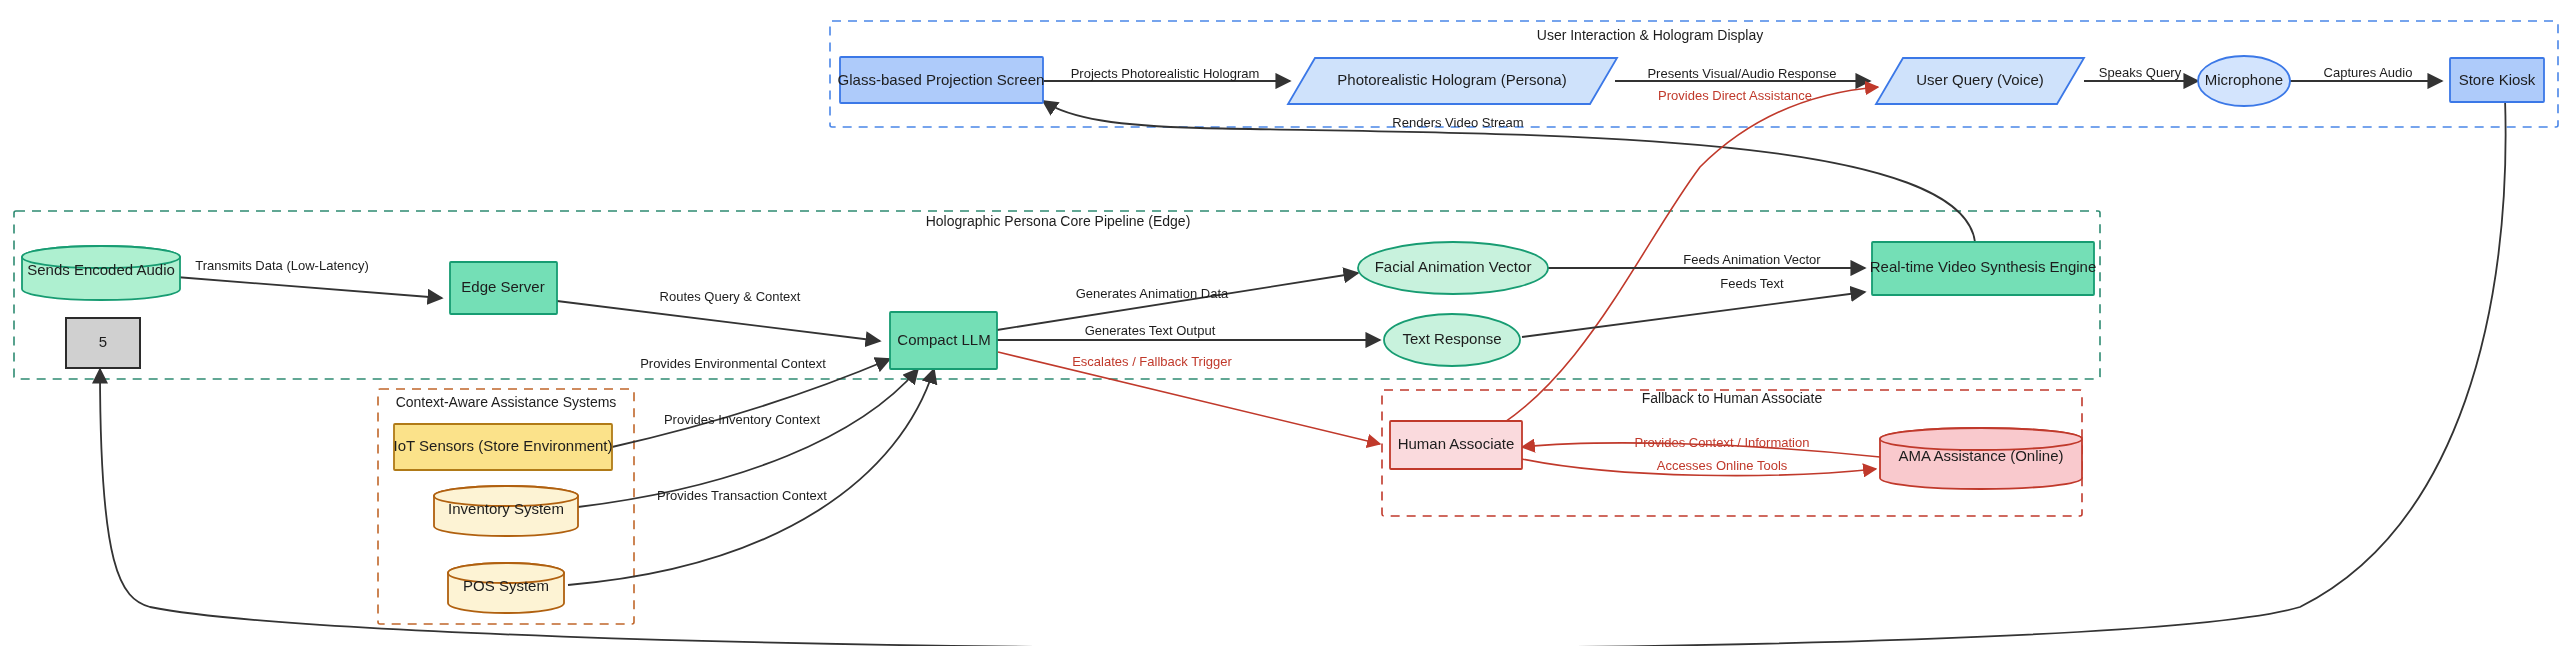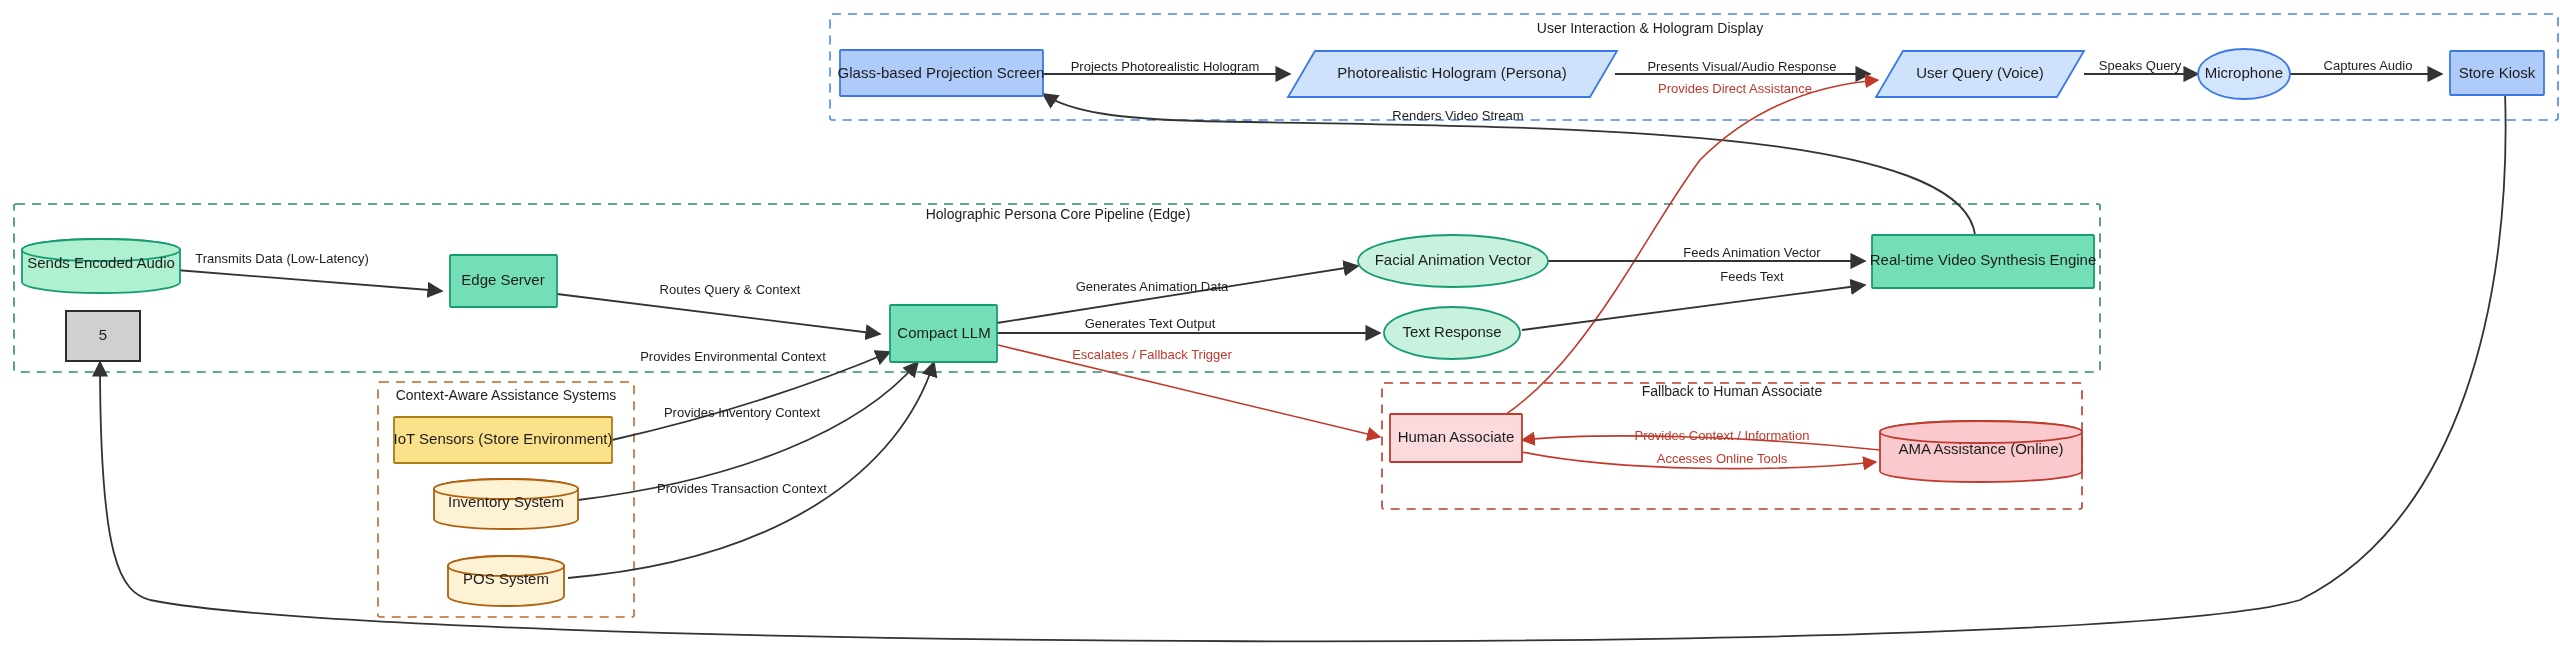"User Interaction & Hologram Display" #stage { margin-top: none -> 7px }
